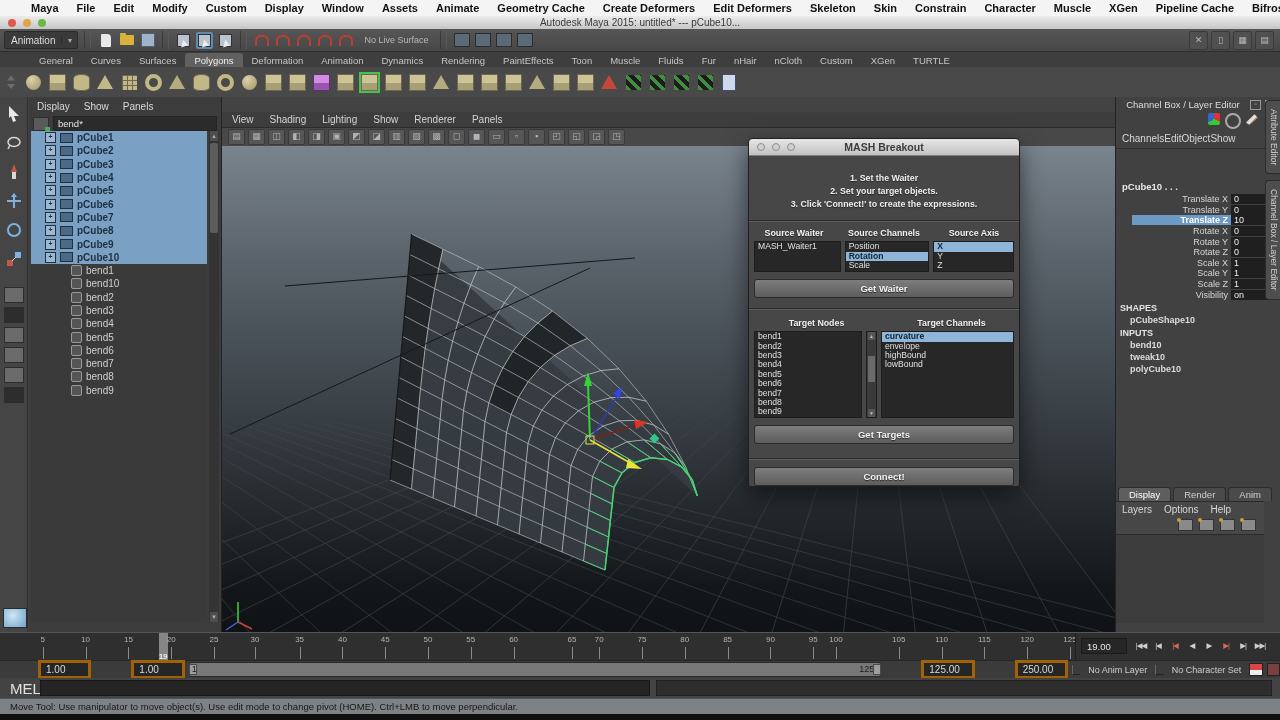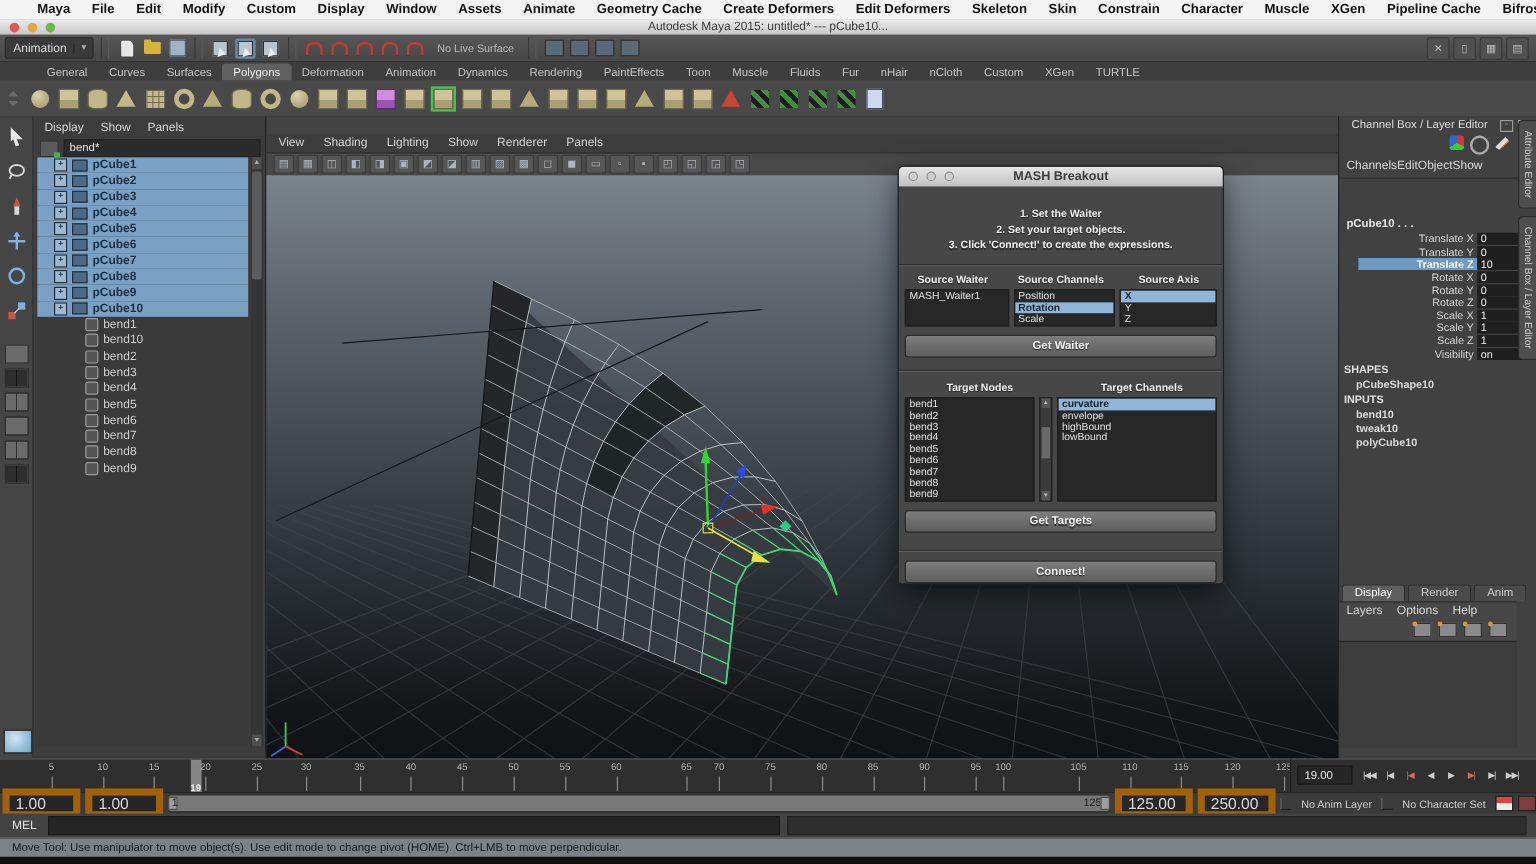"1.00" .rfield { border: 6px solid #a16207 -> 3px solid #a16207; font-size: 13px -> 10px; margin-left: none -> 36px }
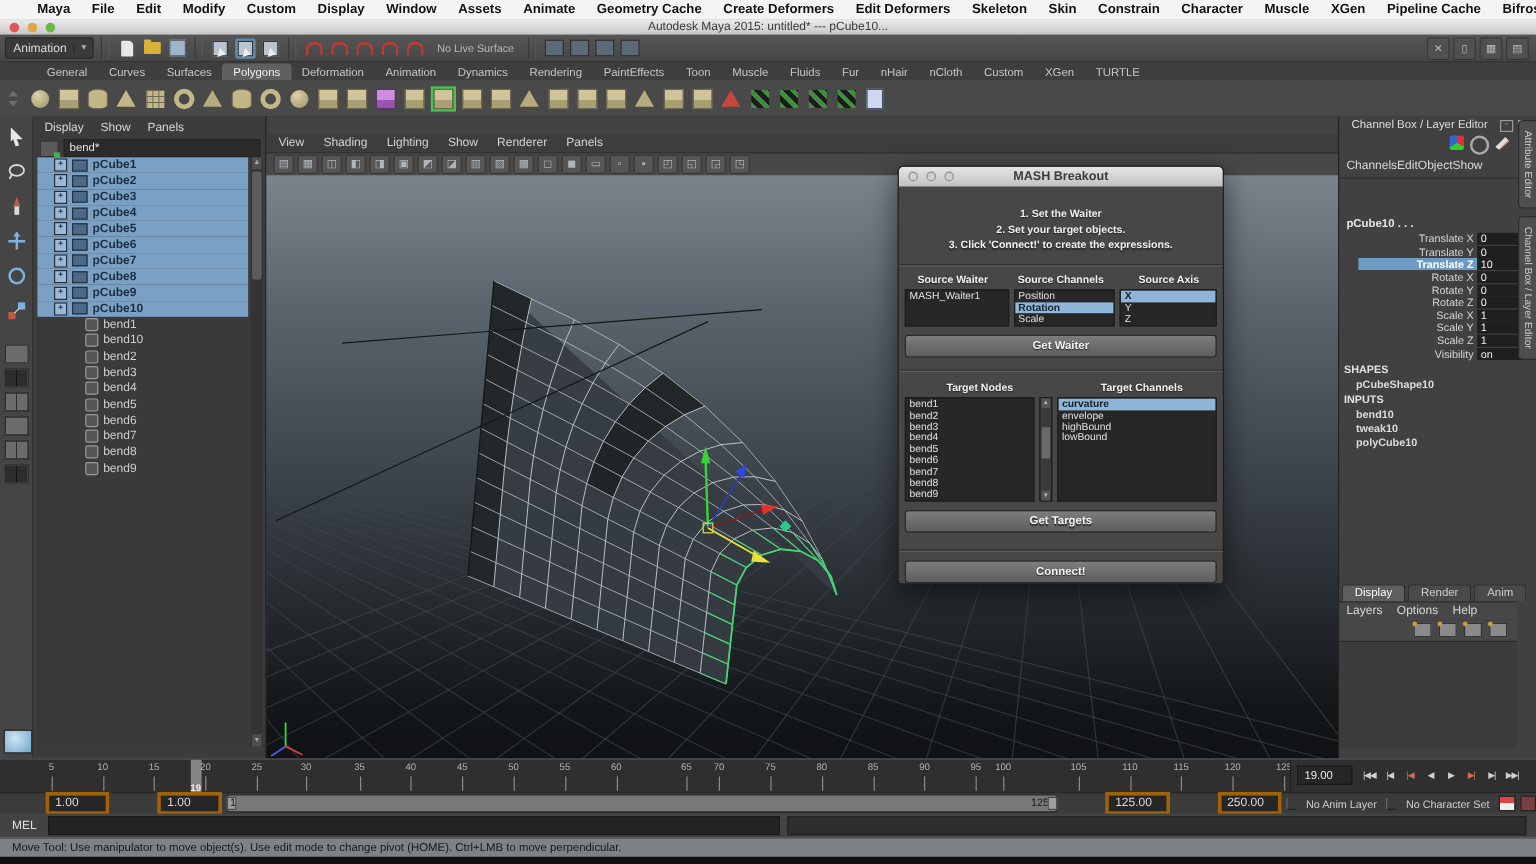"MEL" .cmdlabel { font-size: 10px -> 15px }
